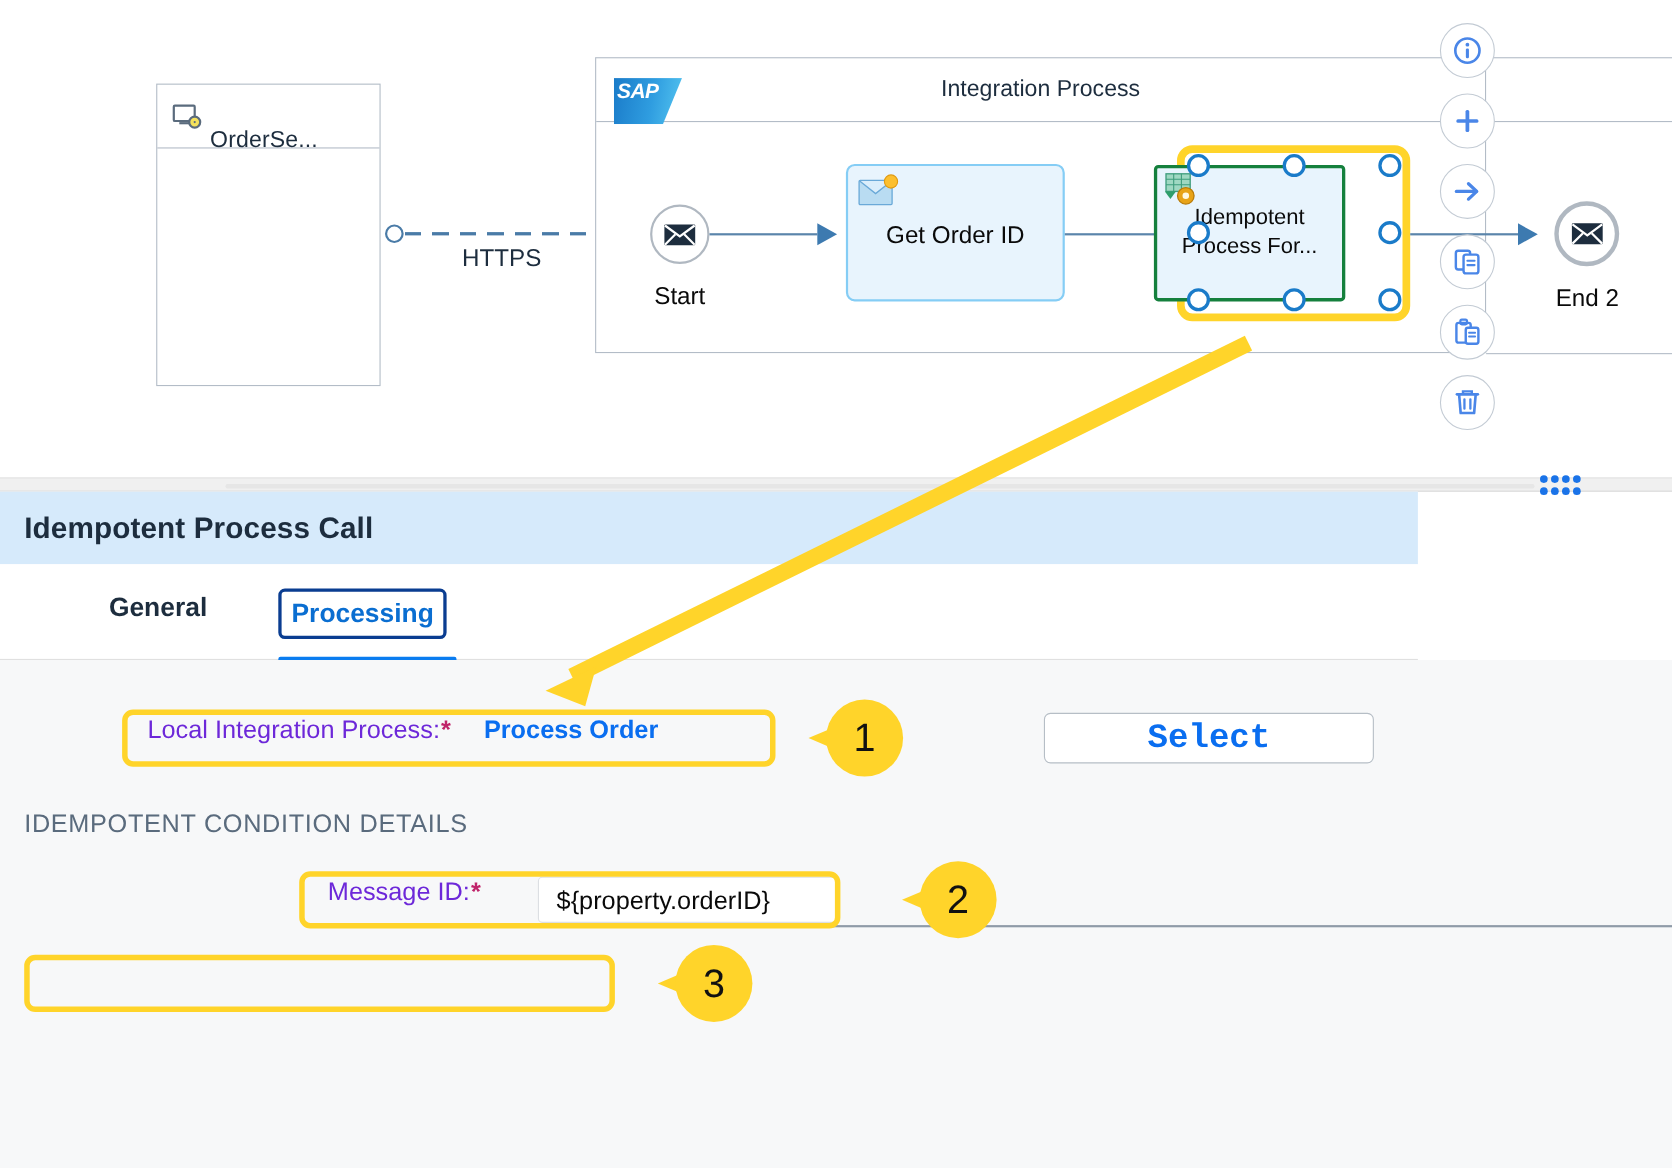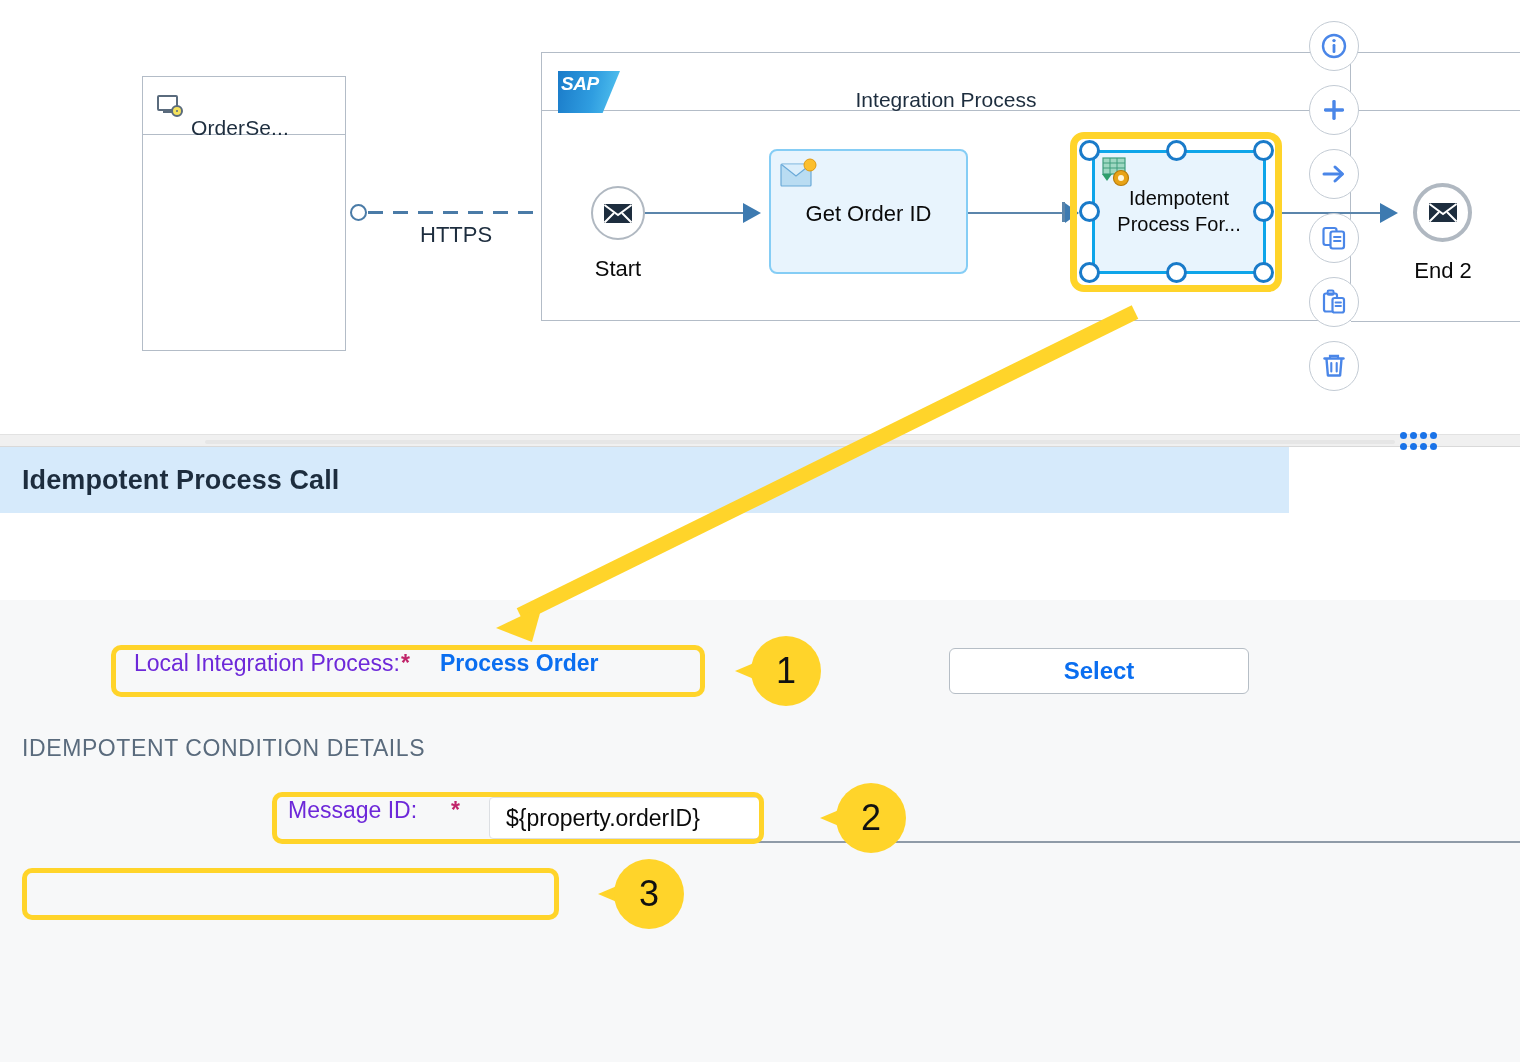"Integration Process" .pool-title { margin-top: 19px -> none }
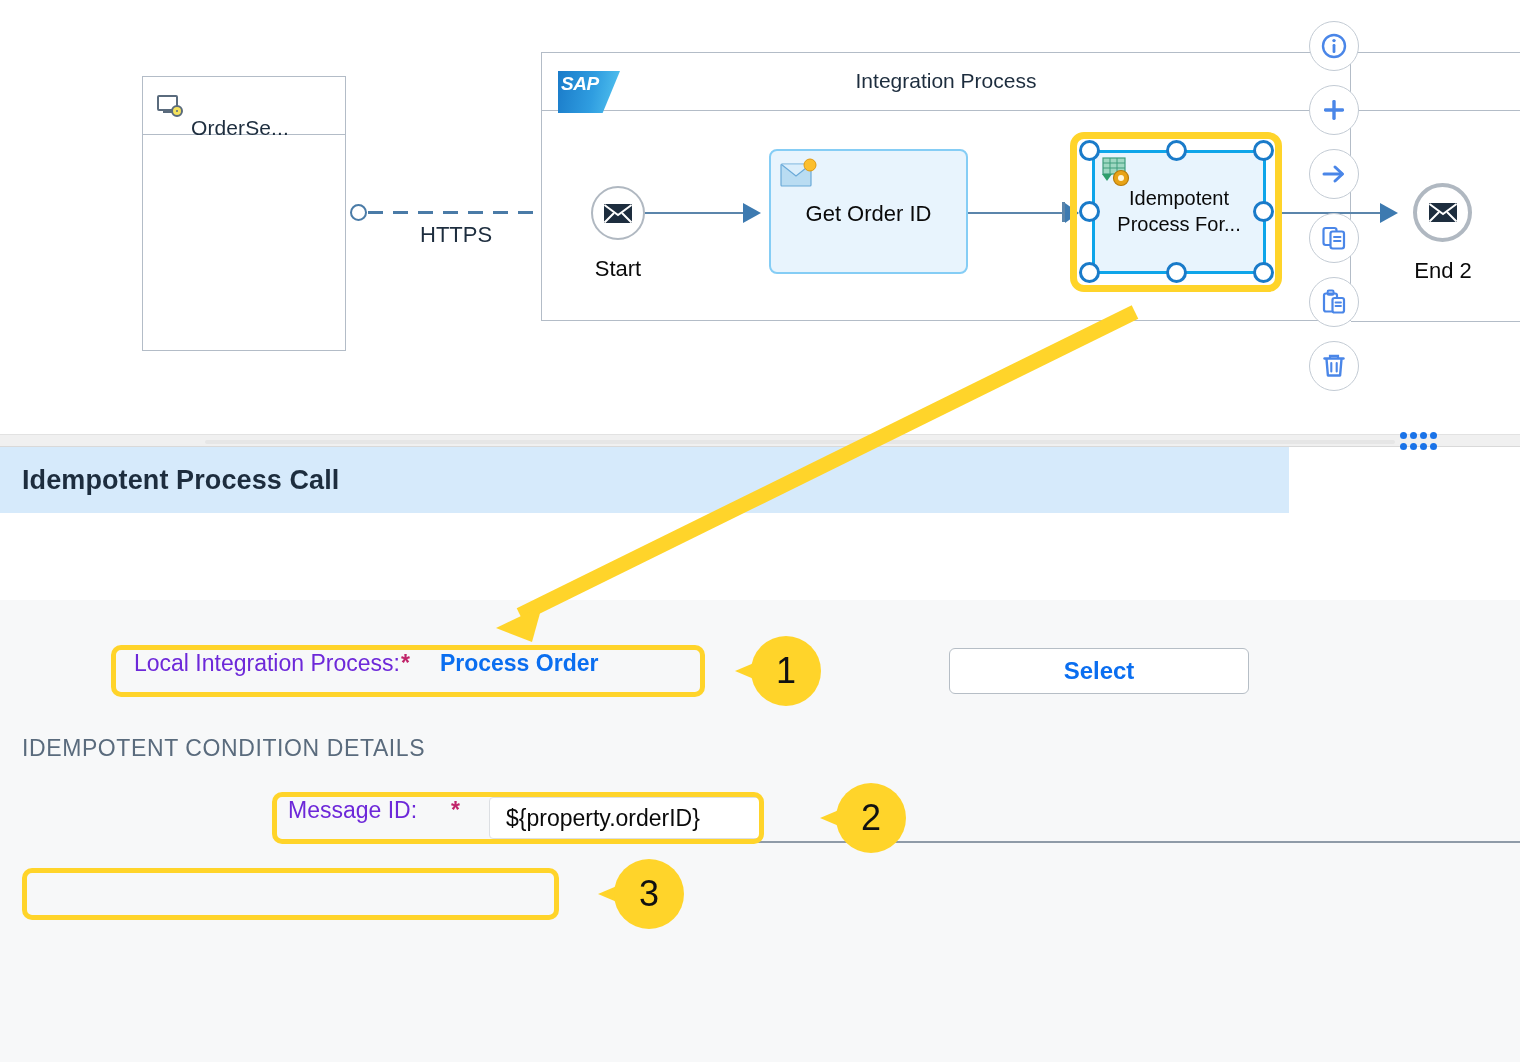"Idempotent" .idem-box { border: 3px solid #0ea5e9 -> 3px solid #15803d; left: 1092px -> 1049px }
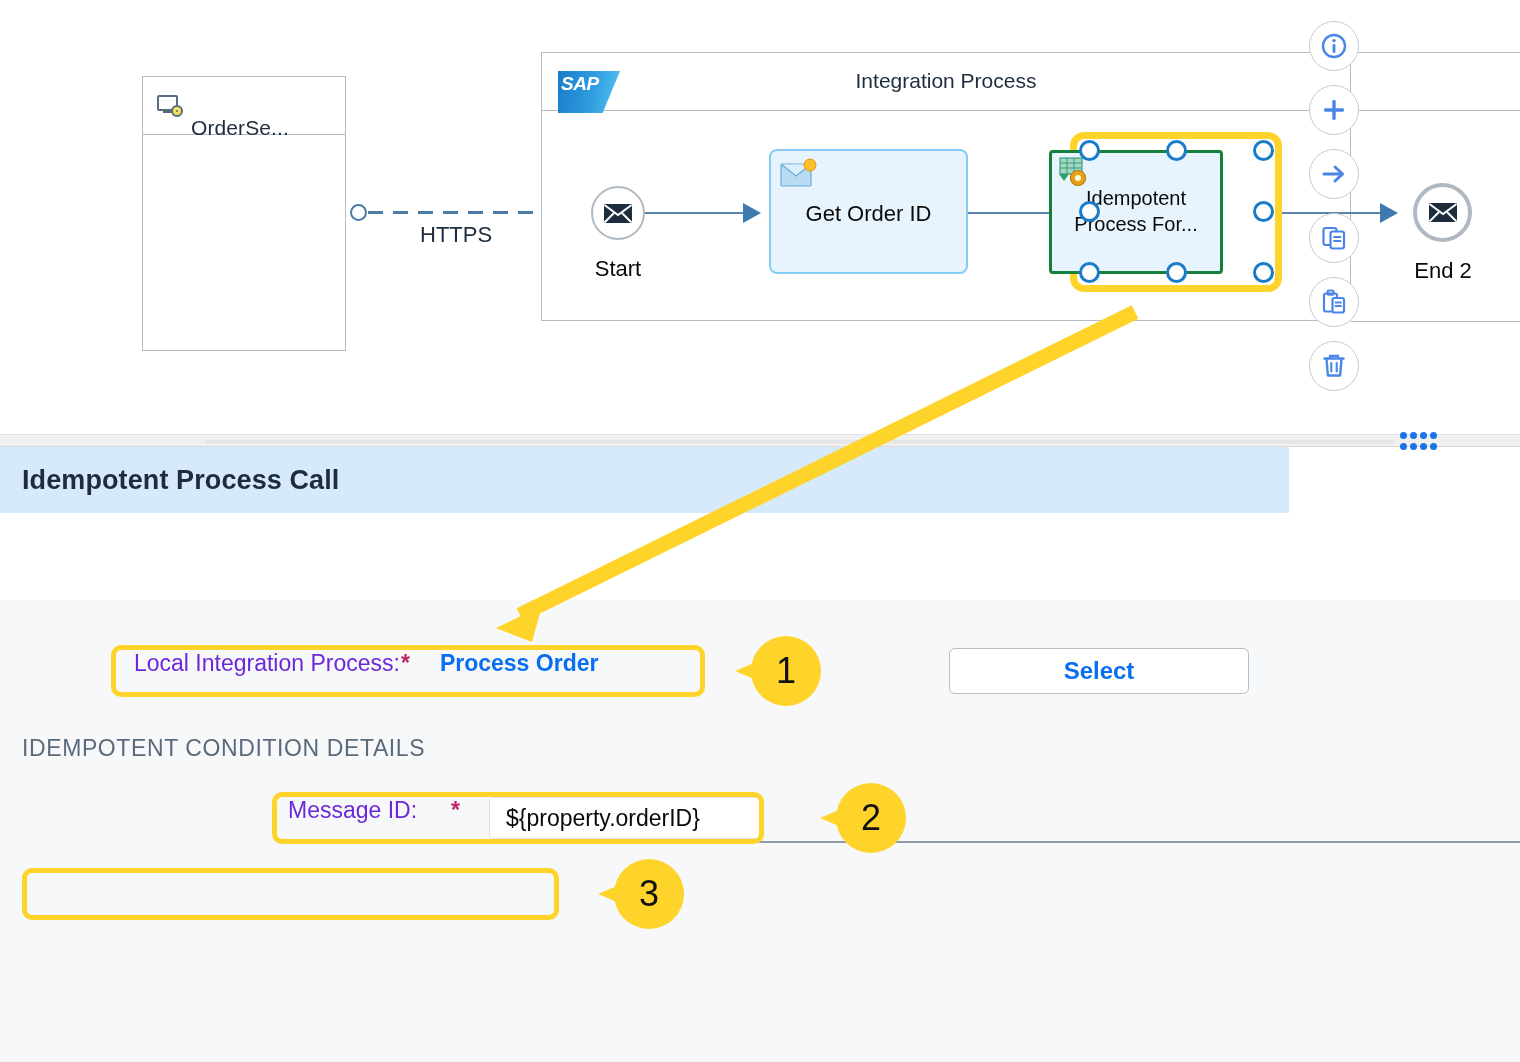"General" div.tabbar { html: none -> <div> <div>General</div> <div>Processing</div> <div></div> </div> }
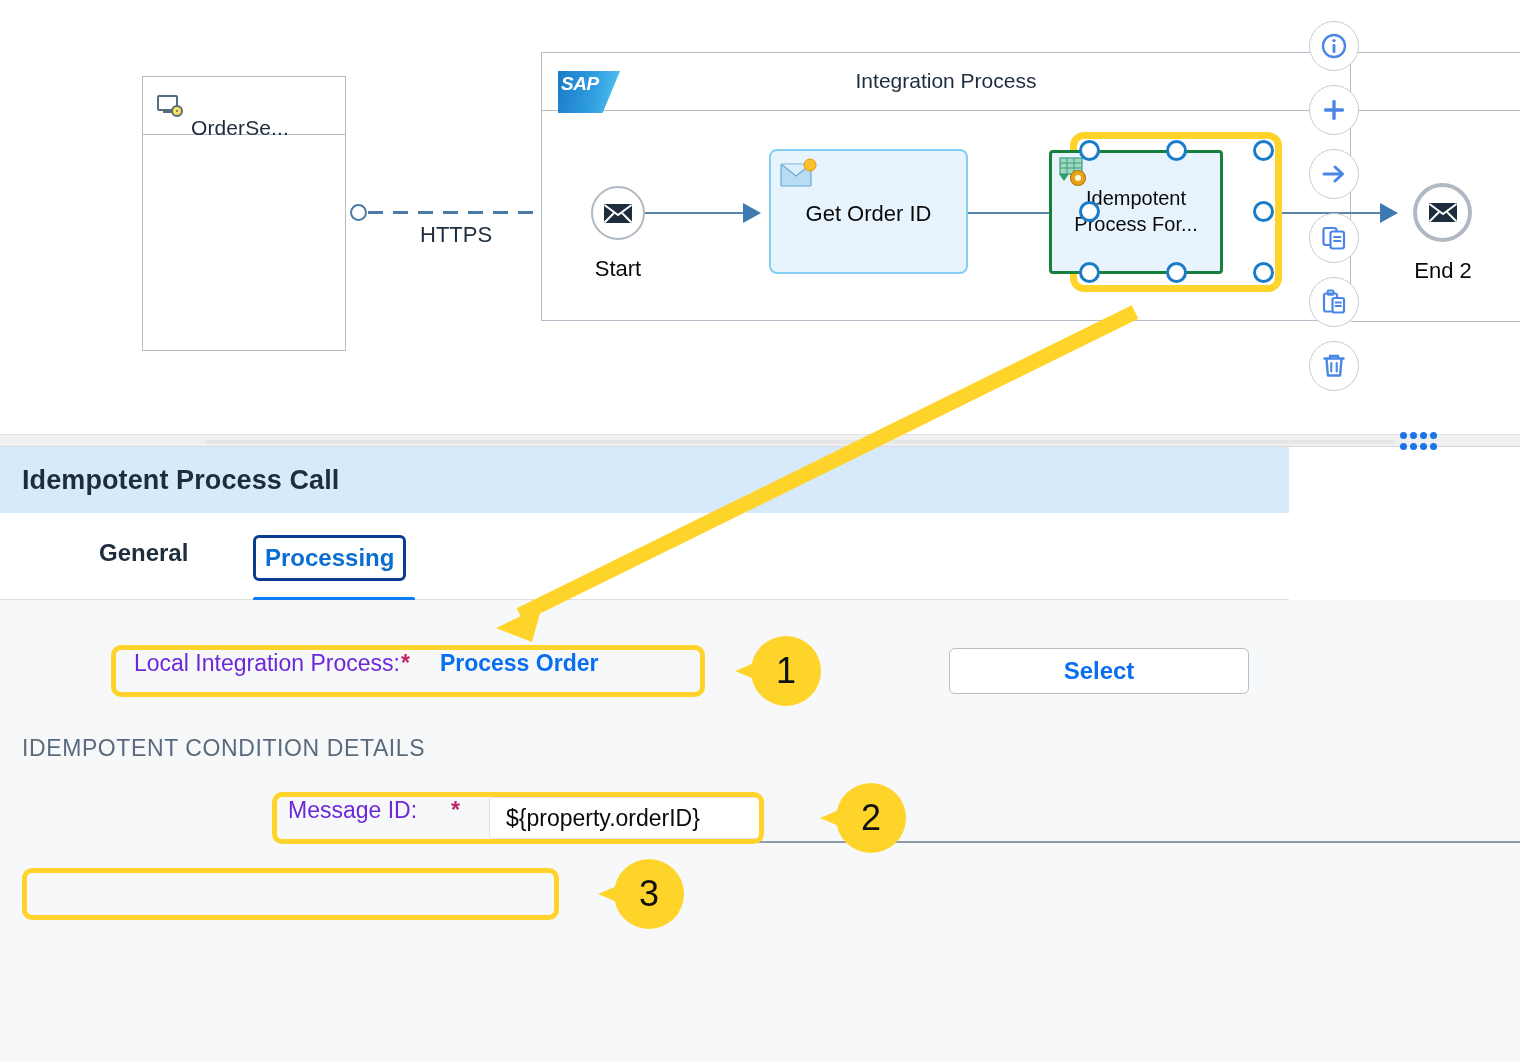"Select" .btn-select { font-family: none -> Liberation Mono, monospace; font-size: 24px -> 31px }
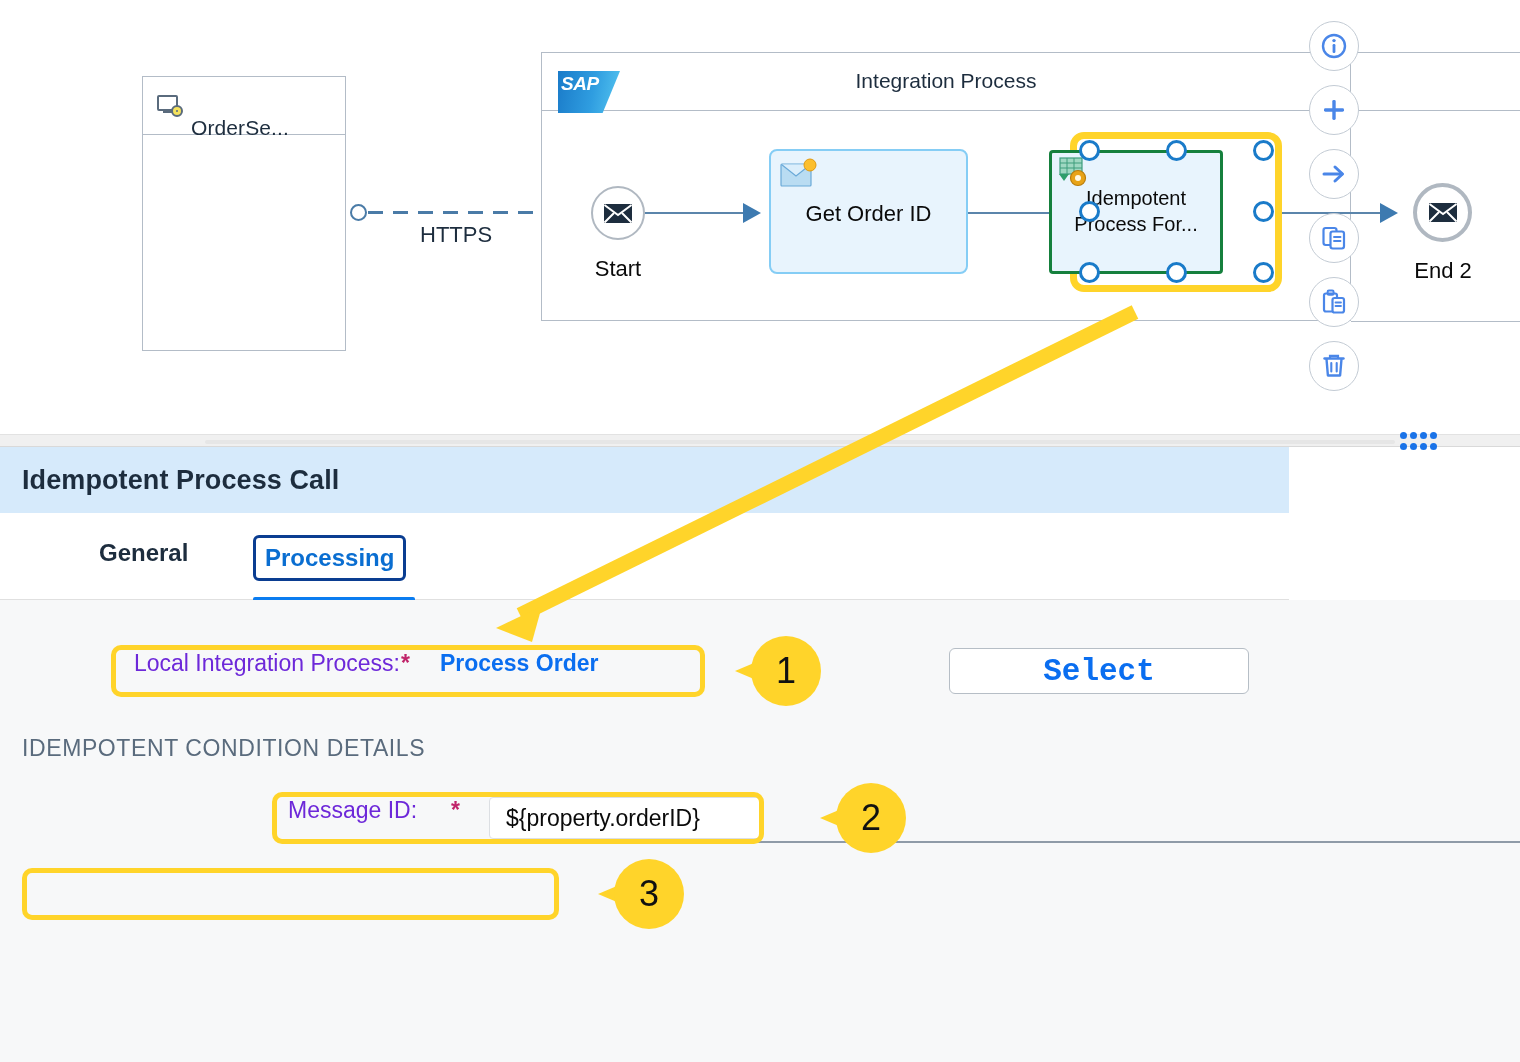"Message ID:" div.form-row { gap: 33px -> none; left: 288px -> 298px }
